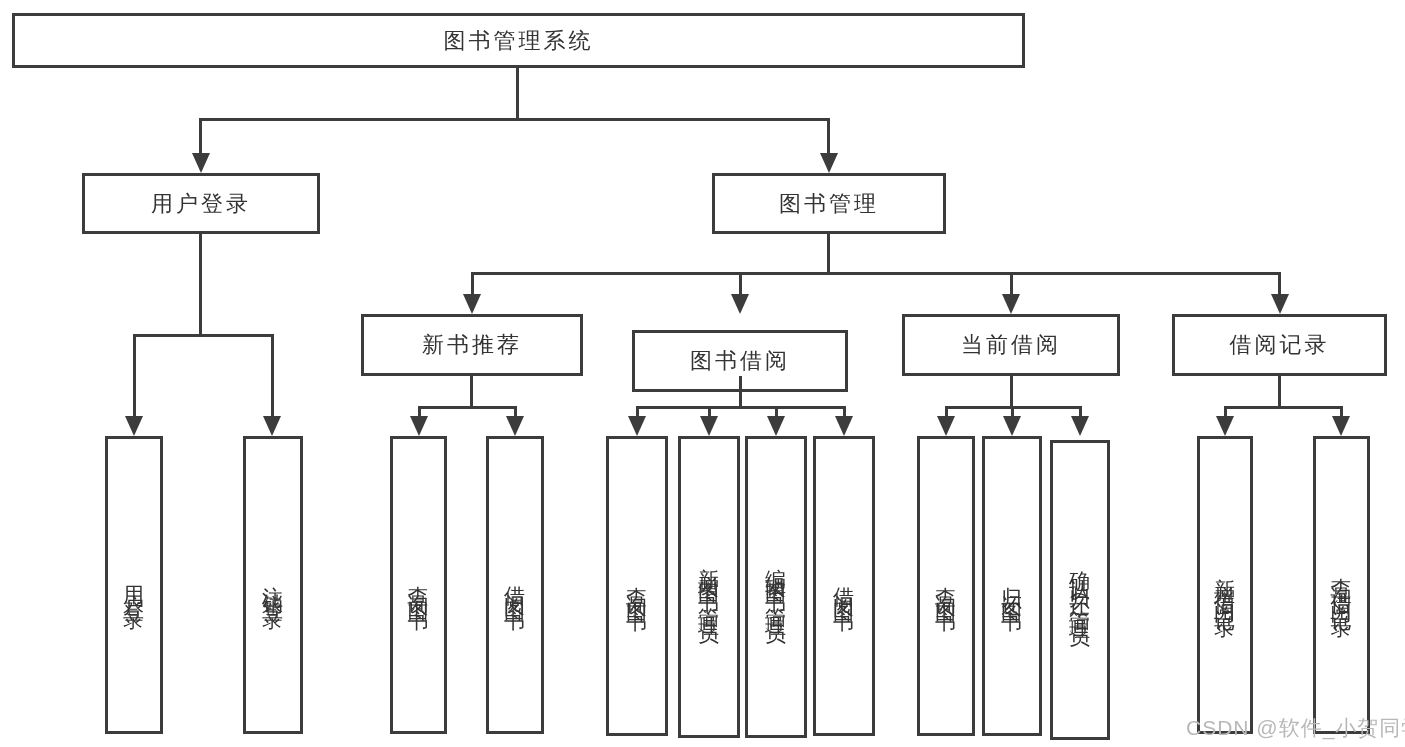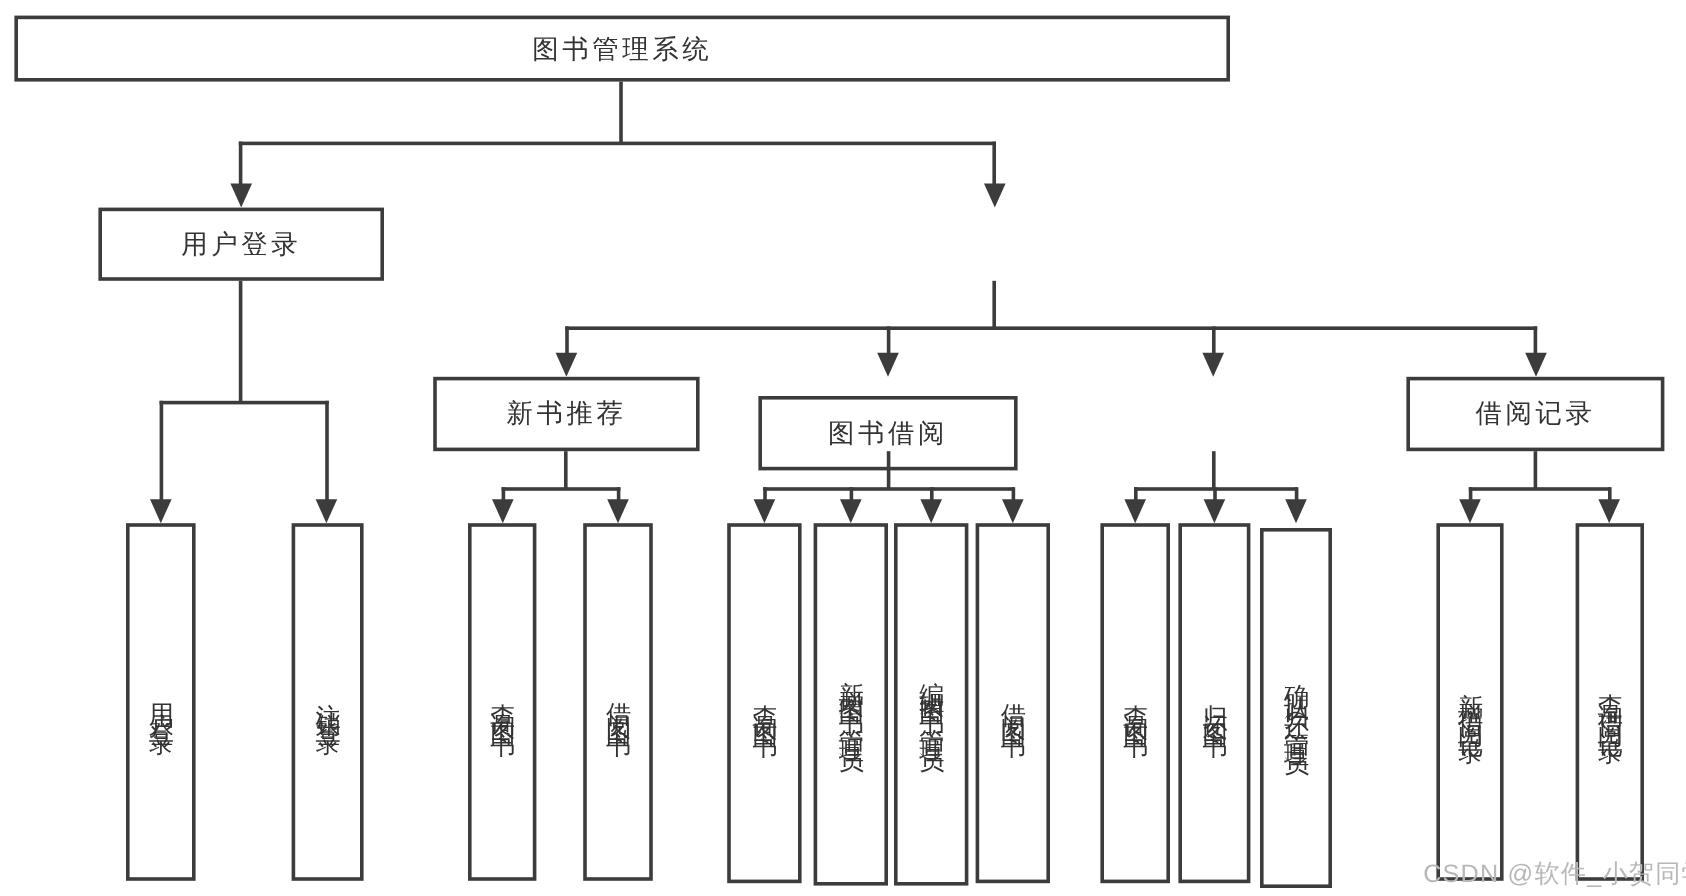"图书管理" div.node { html: none -> <div>图书管理</div> }
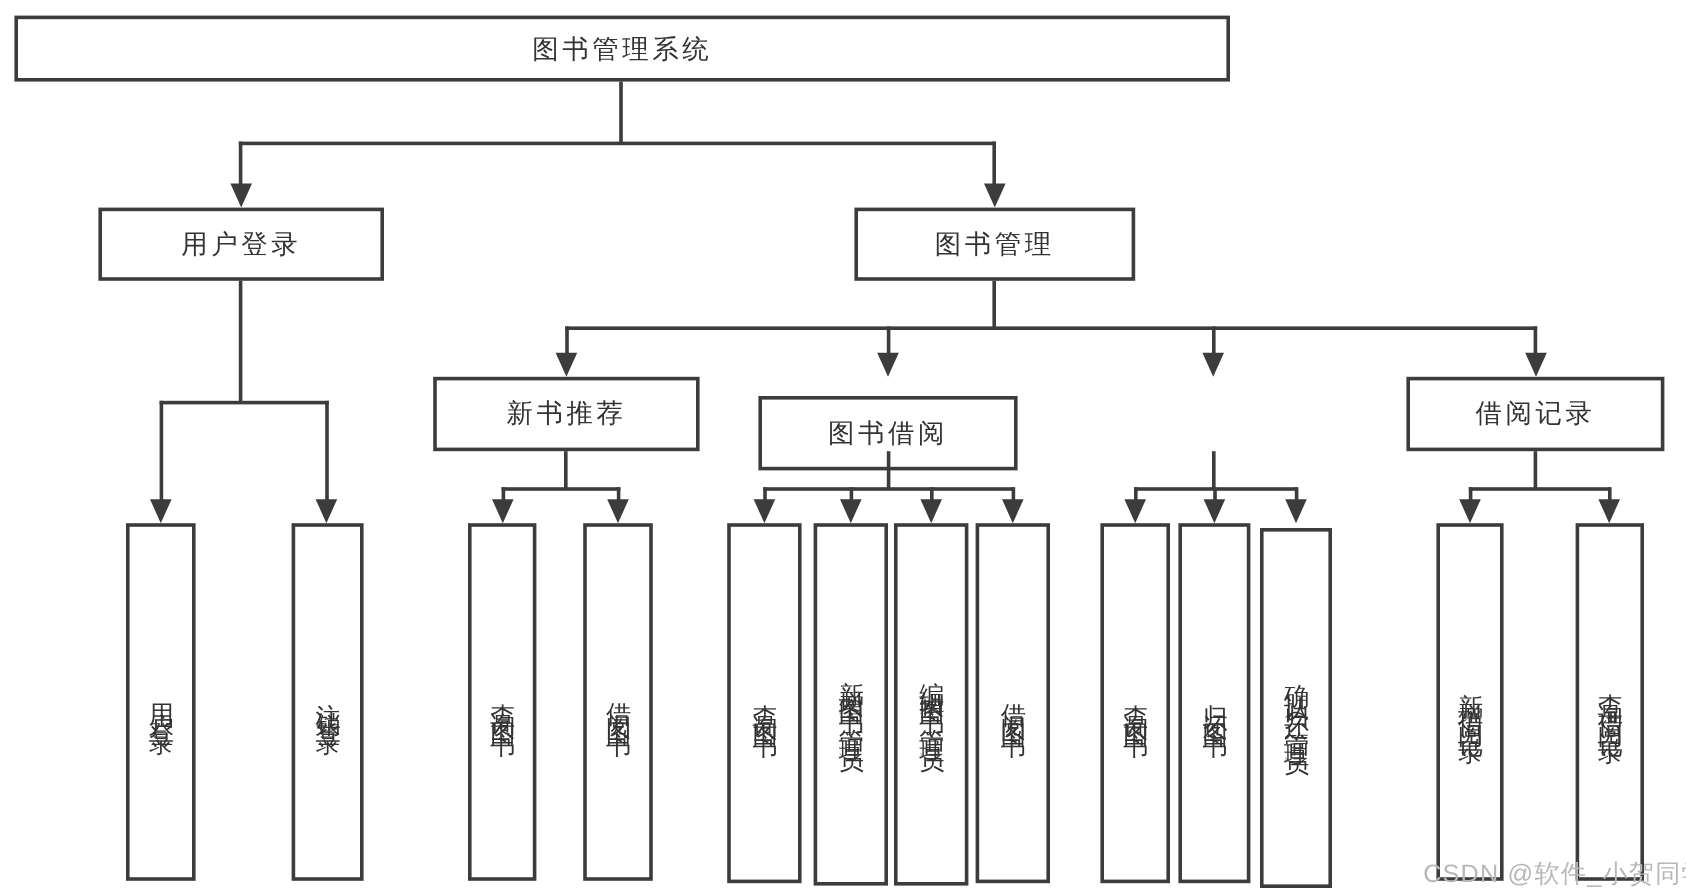"当前借阅" div.node { html: none -> <div>当前借阅</div> }
